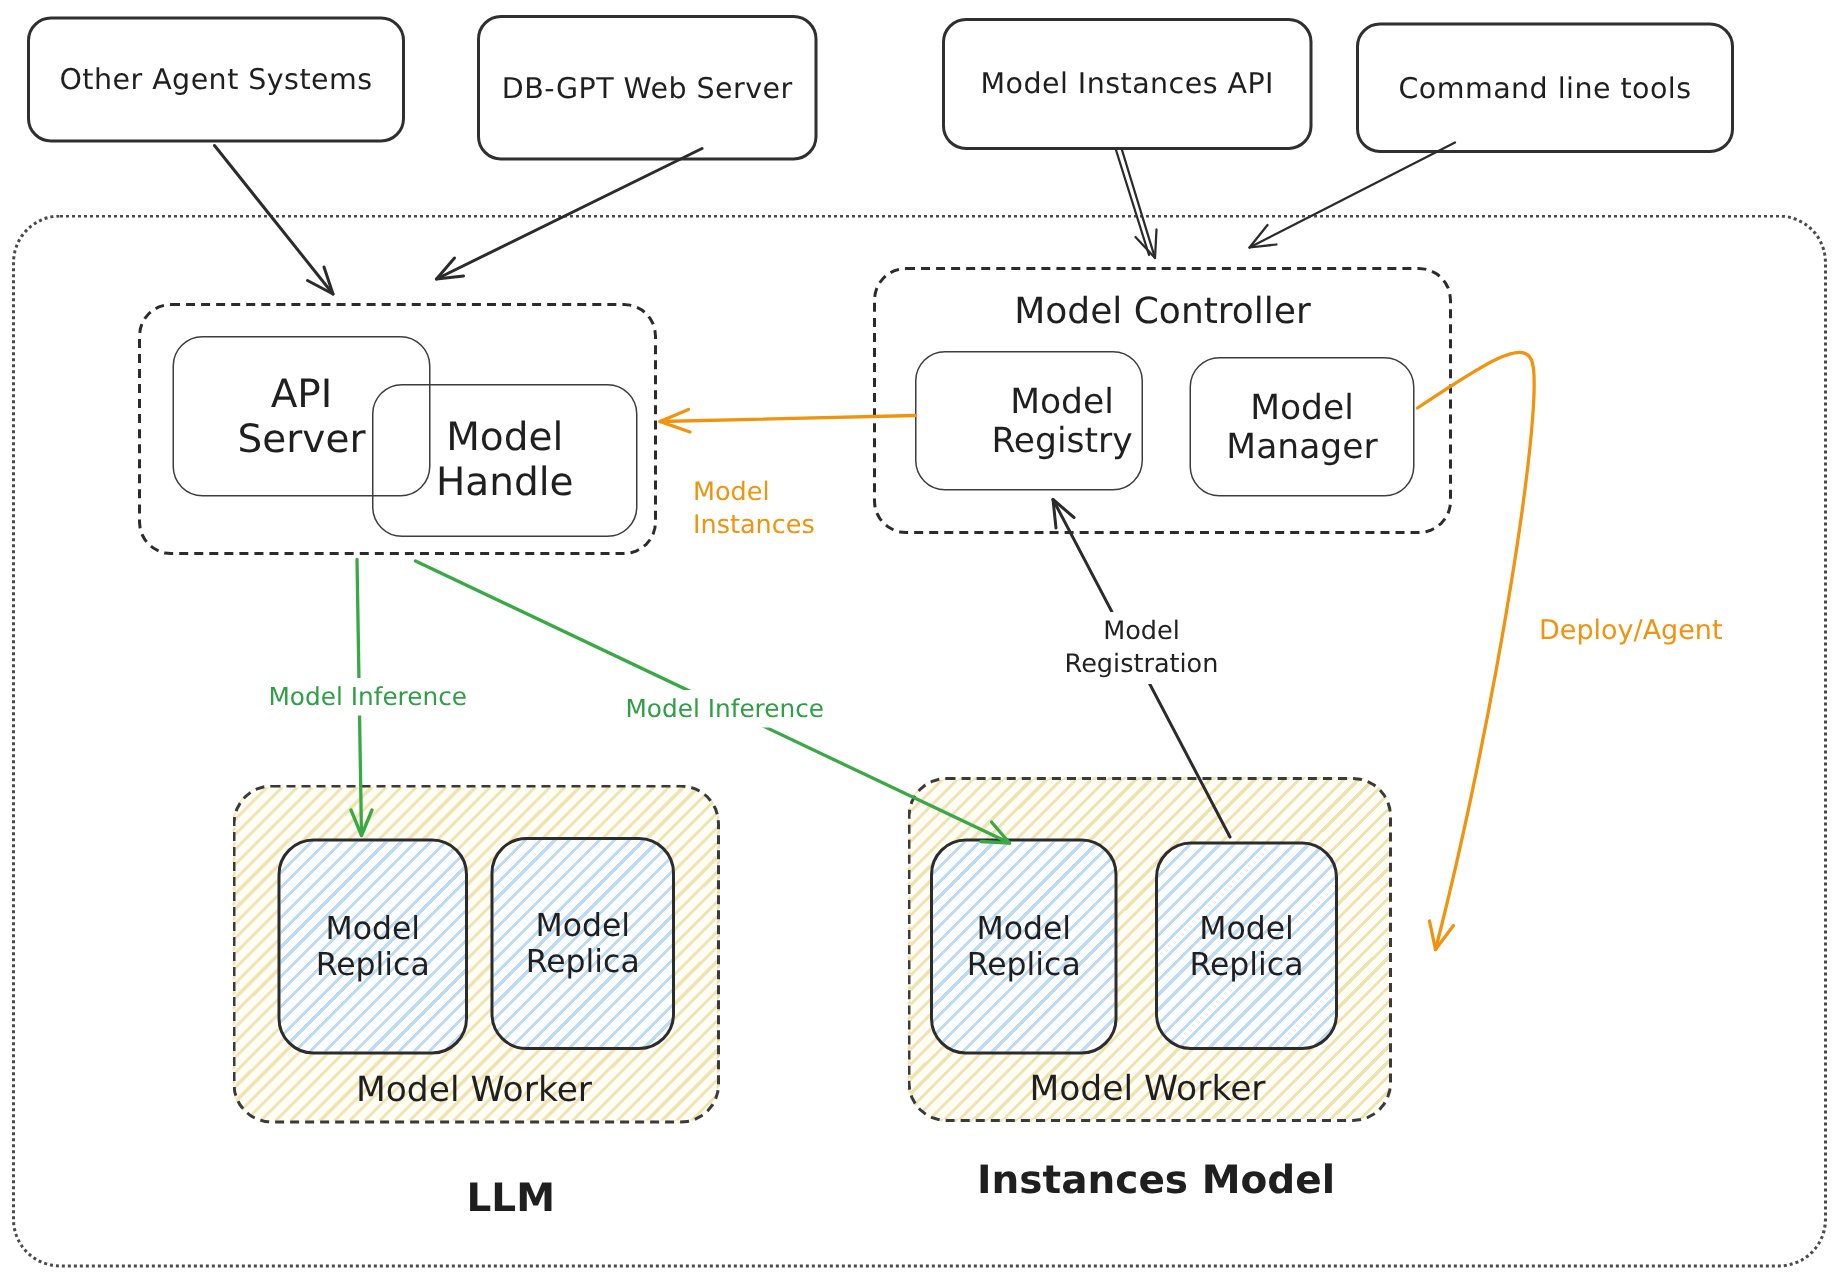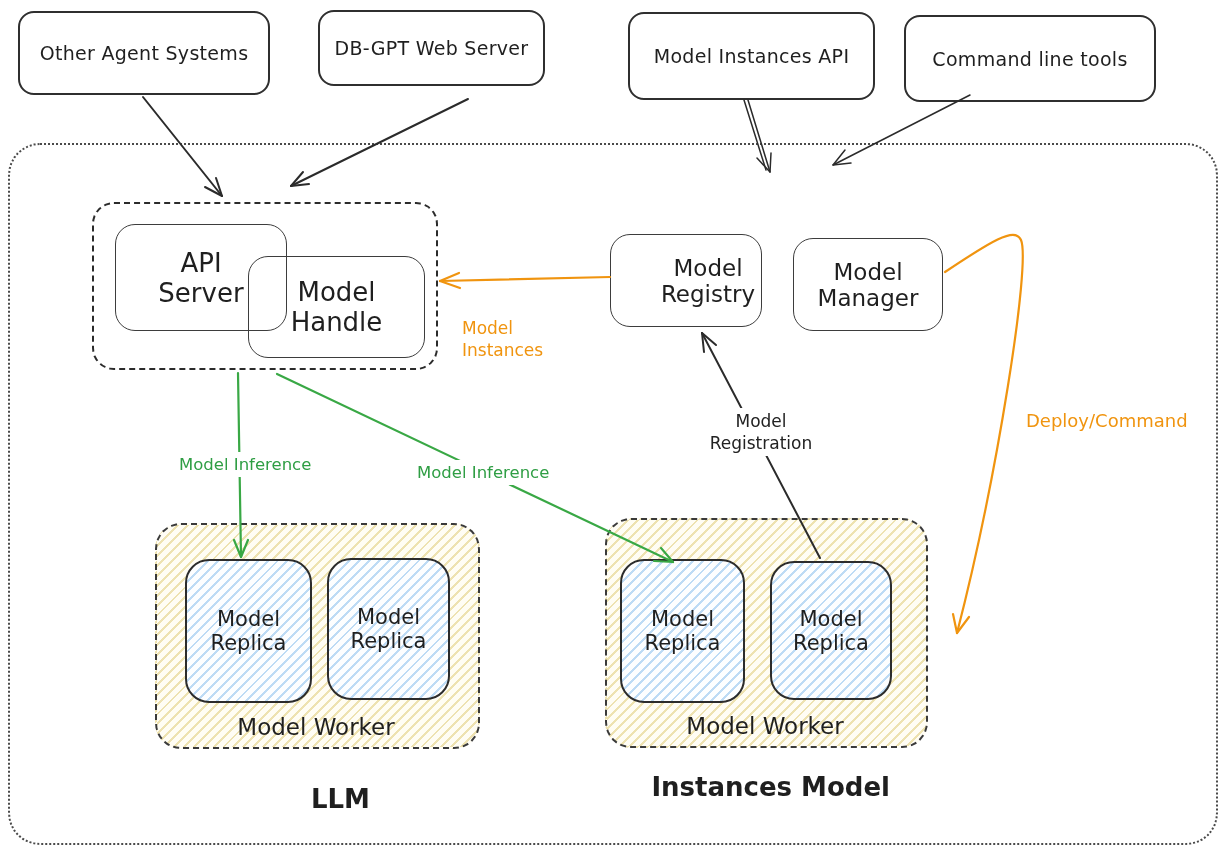"DB-GPT Web Server" div.abs { height: 76px -> 97px }
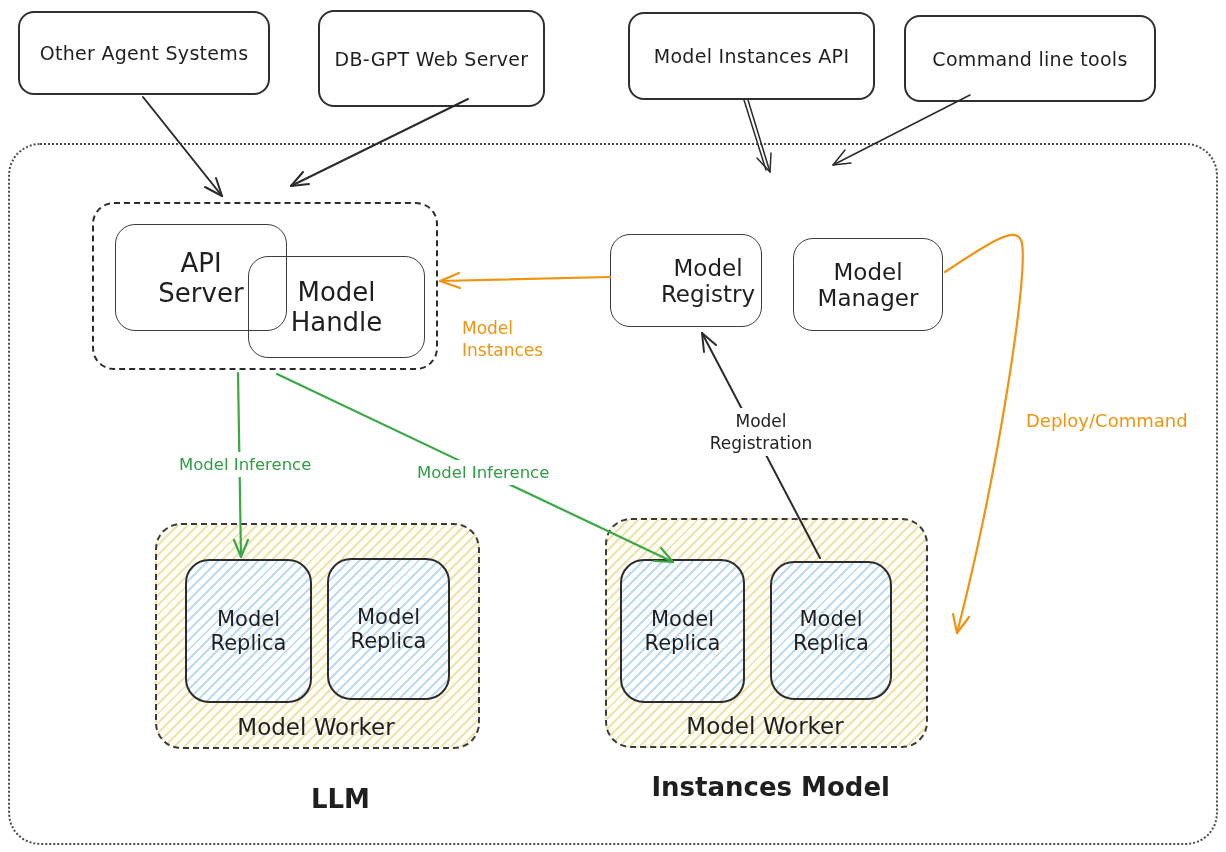"Model Controller" div.abs { html: none -> <div> <div>Model Controller</div> </div> }
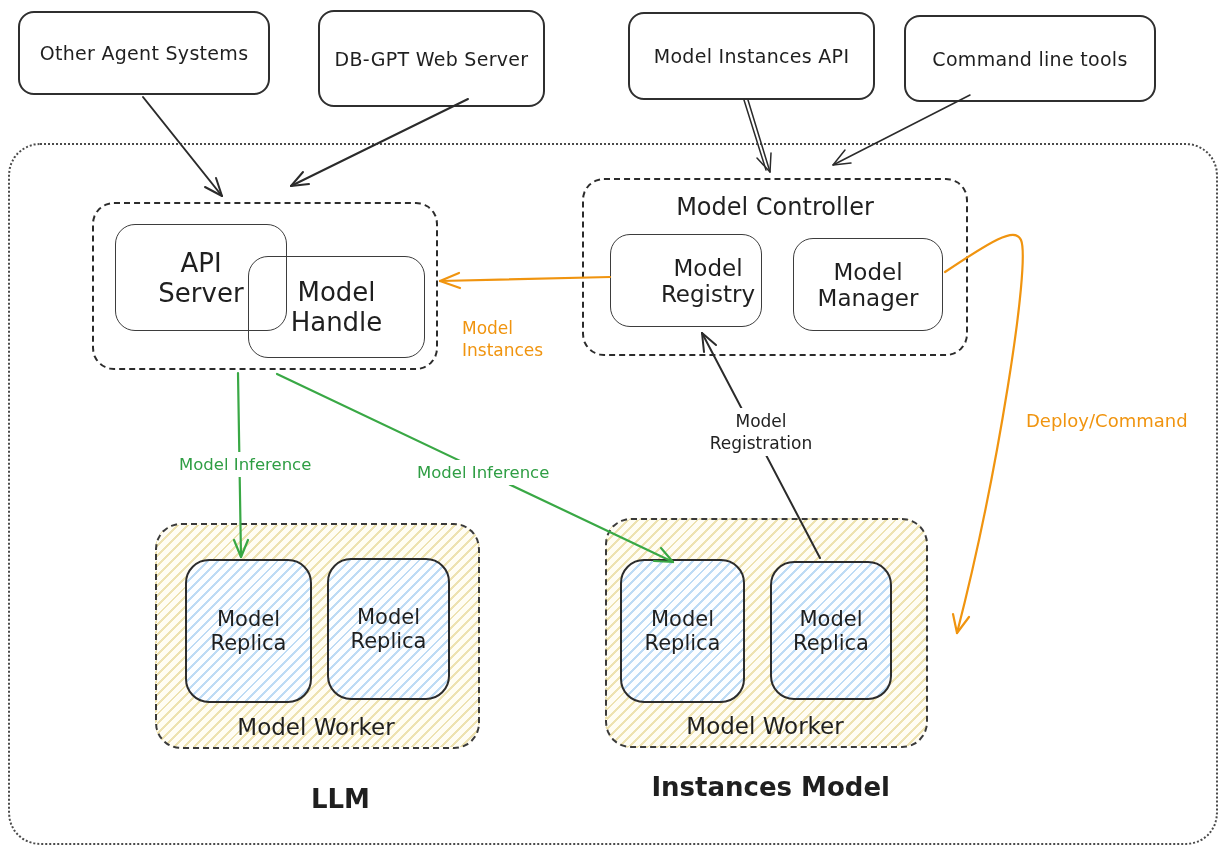"Deploy/Command" div.edge-label { text: Deploy/Command -> Deploy/Agent }
